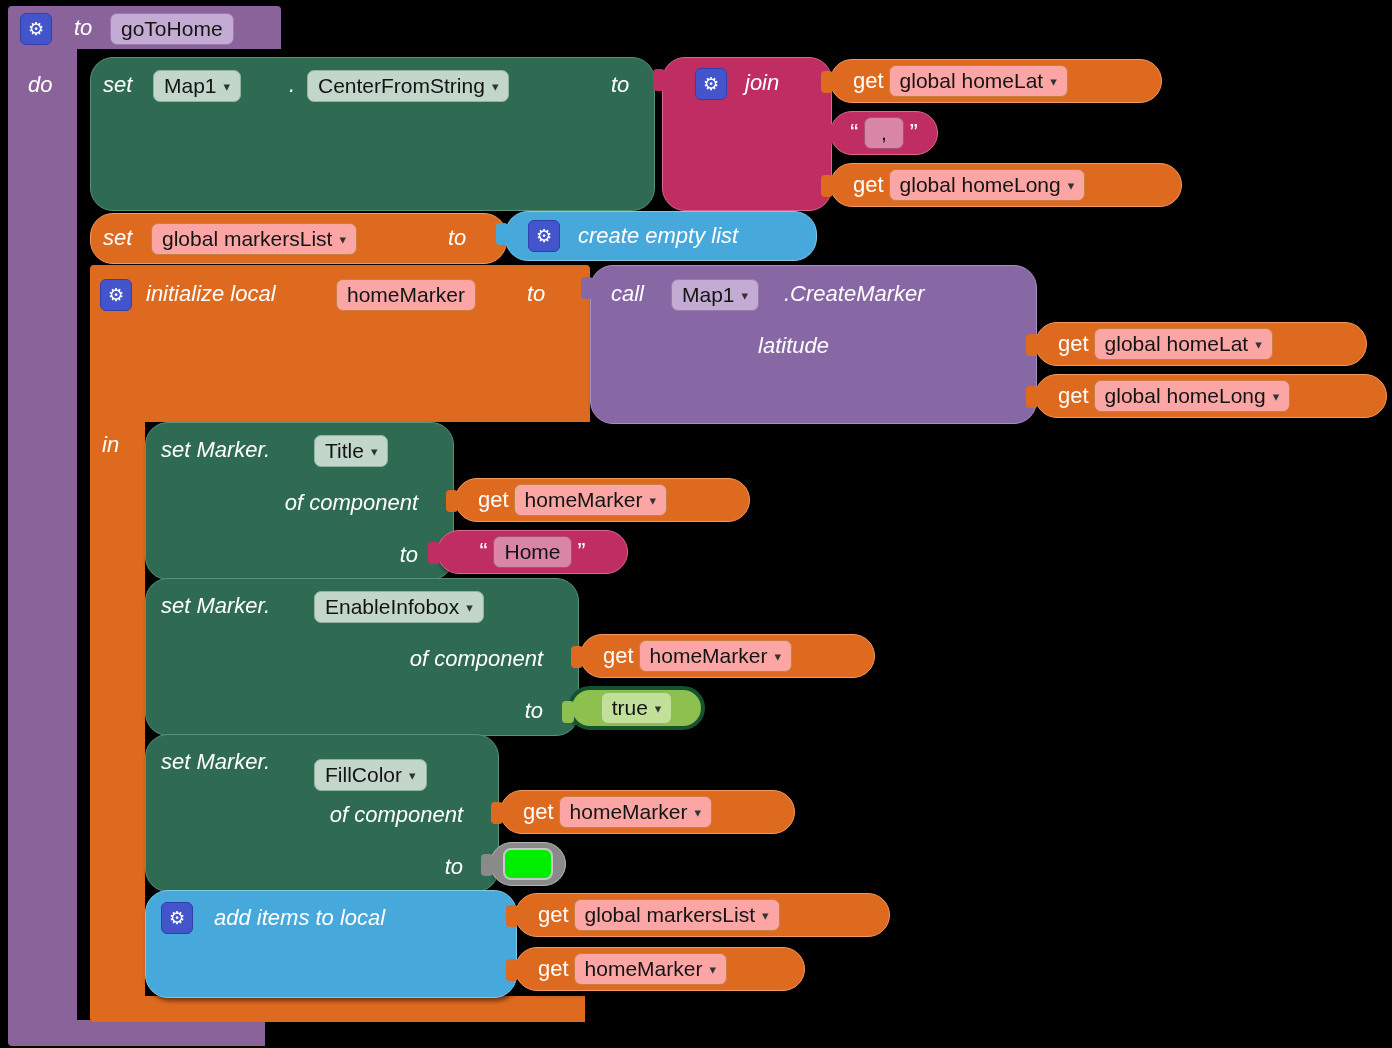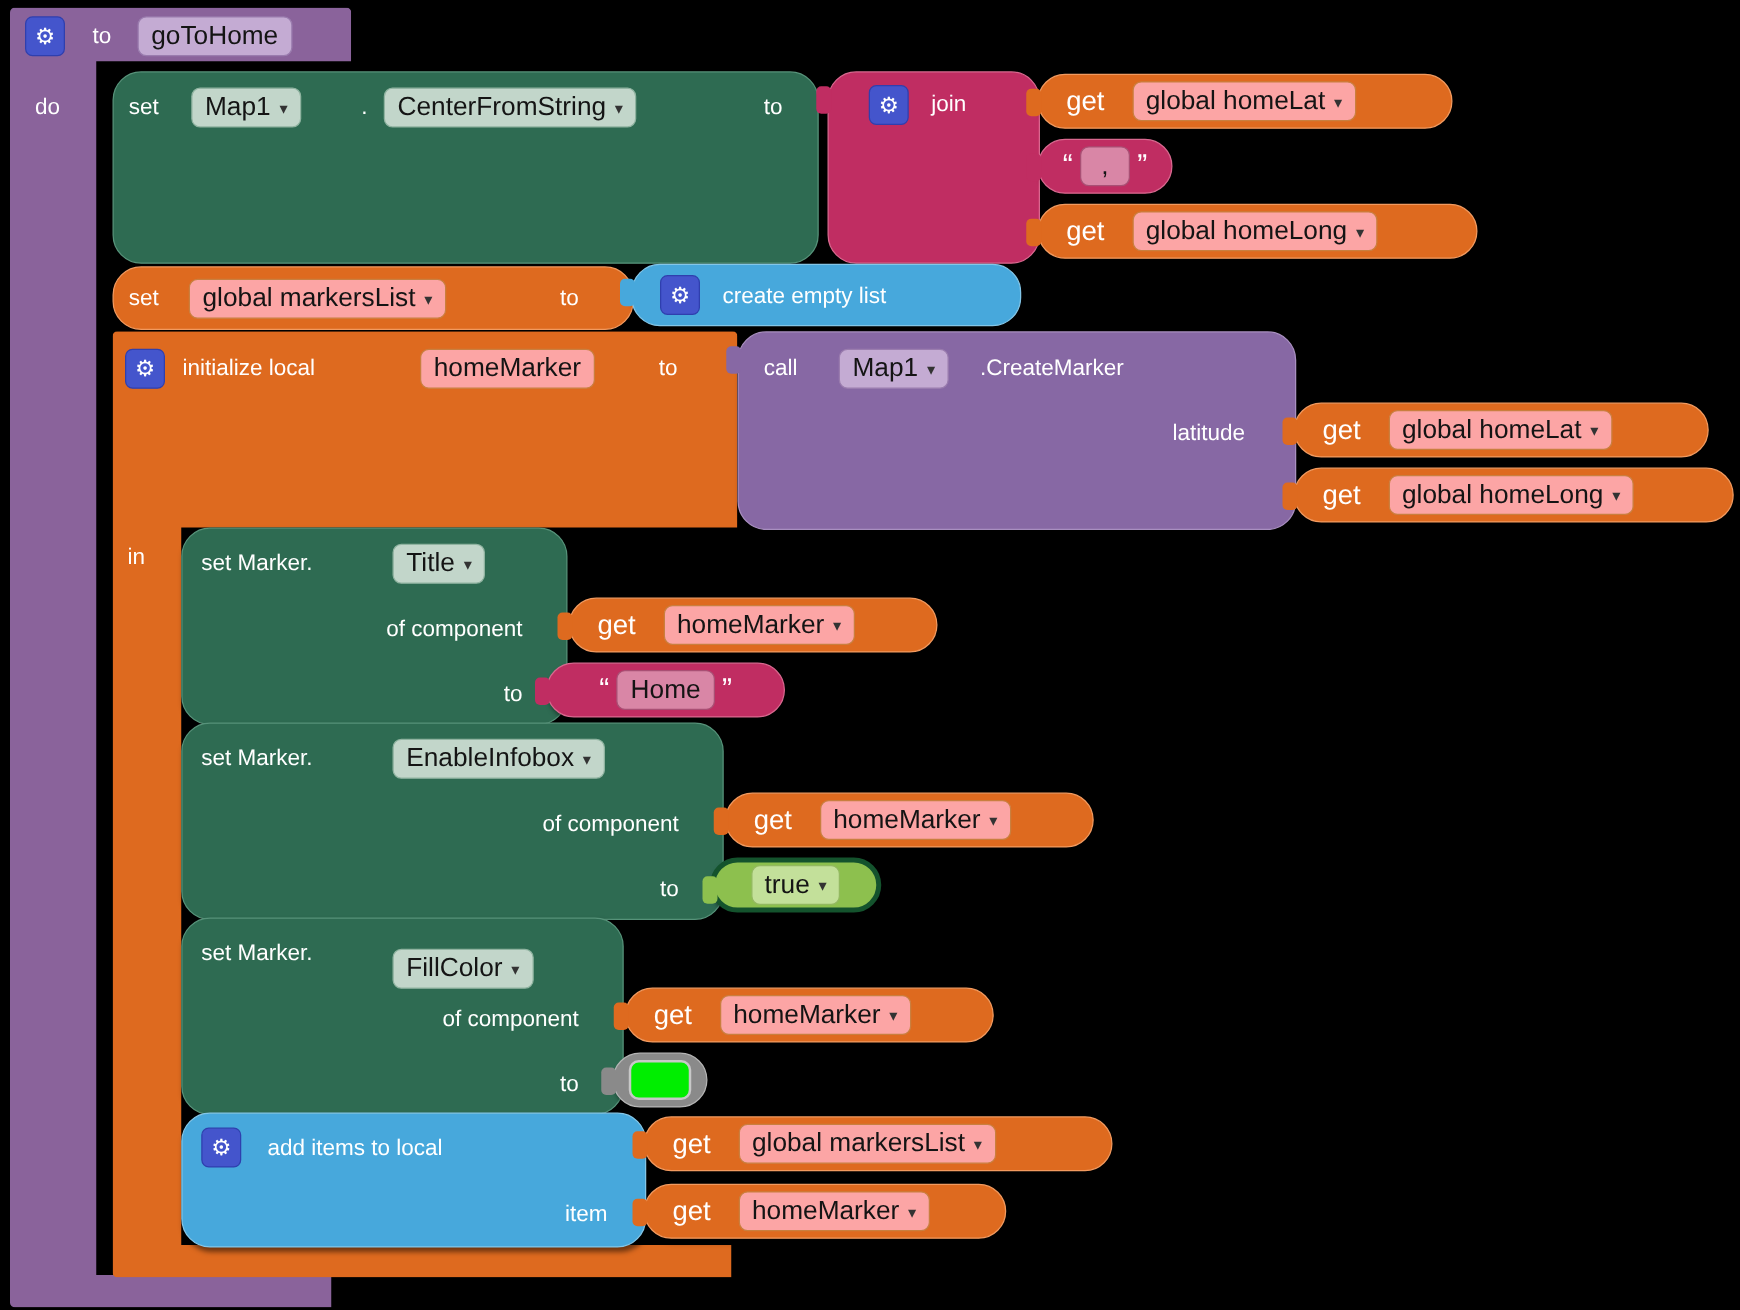"to" .lbl { font-size: 18px -> 22px; font-style: none -> italic }
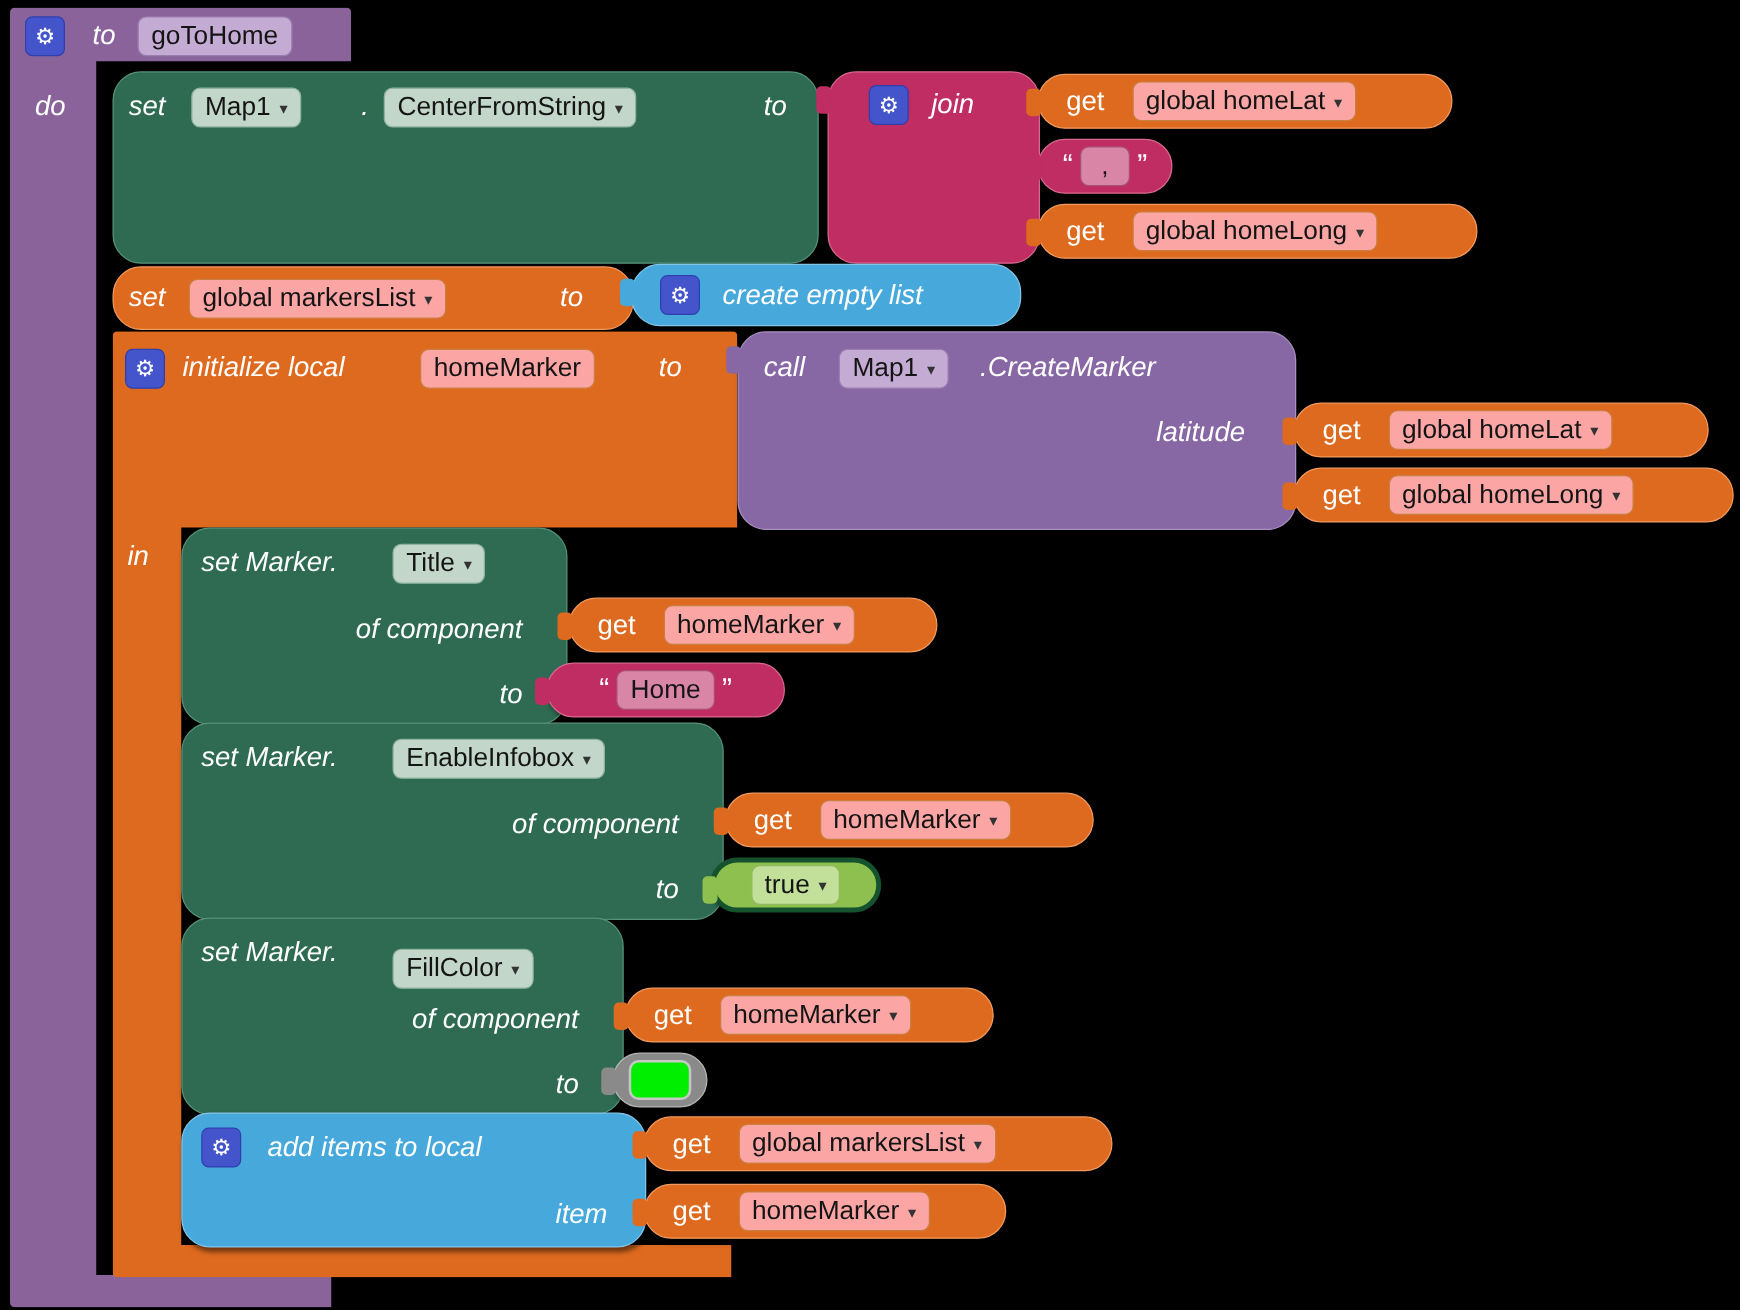"get" .valblk { gap: 22px -> 5px }
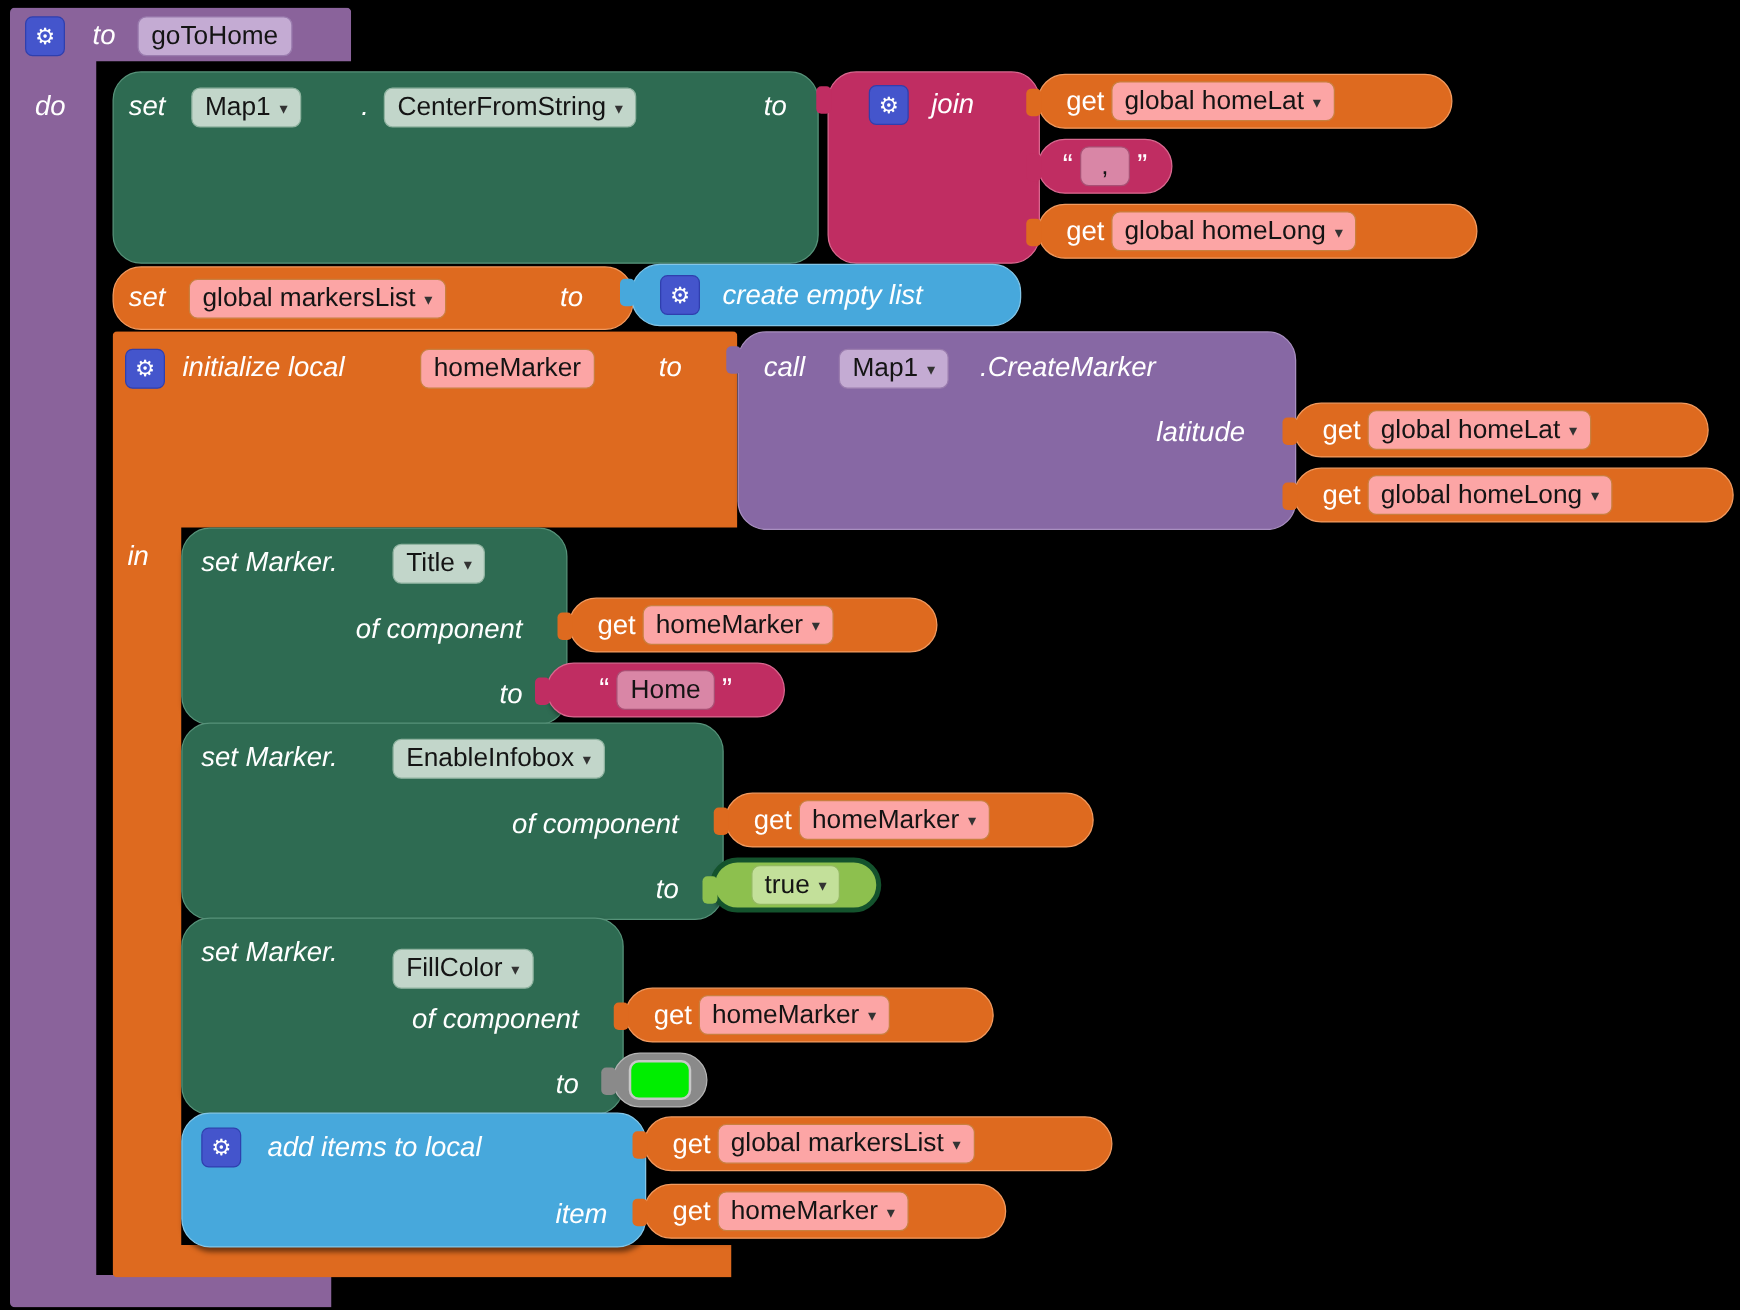"latitude" div.lbl { text-align: none -> center }
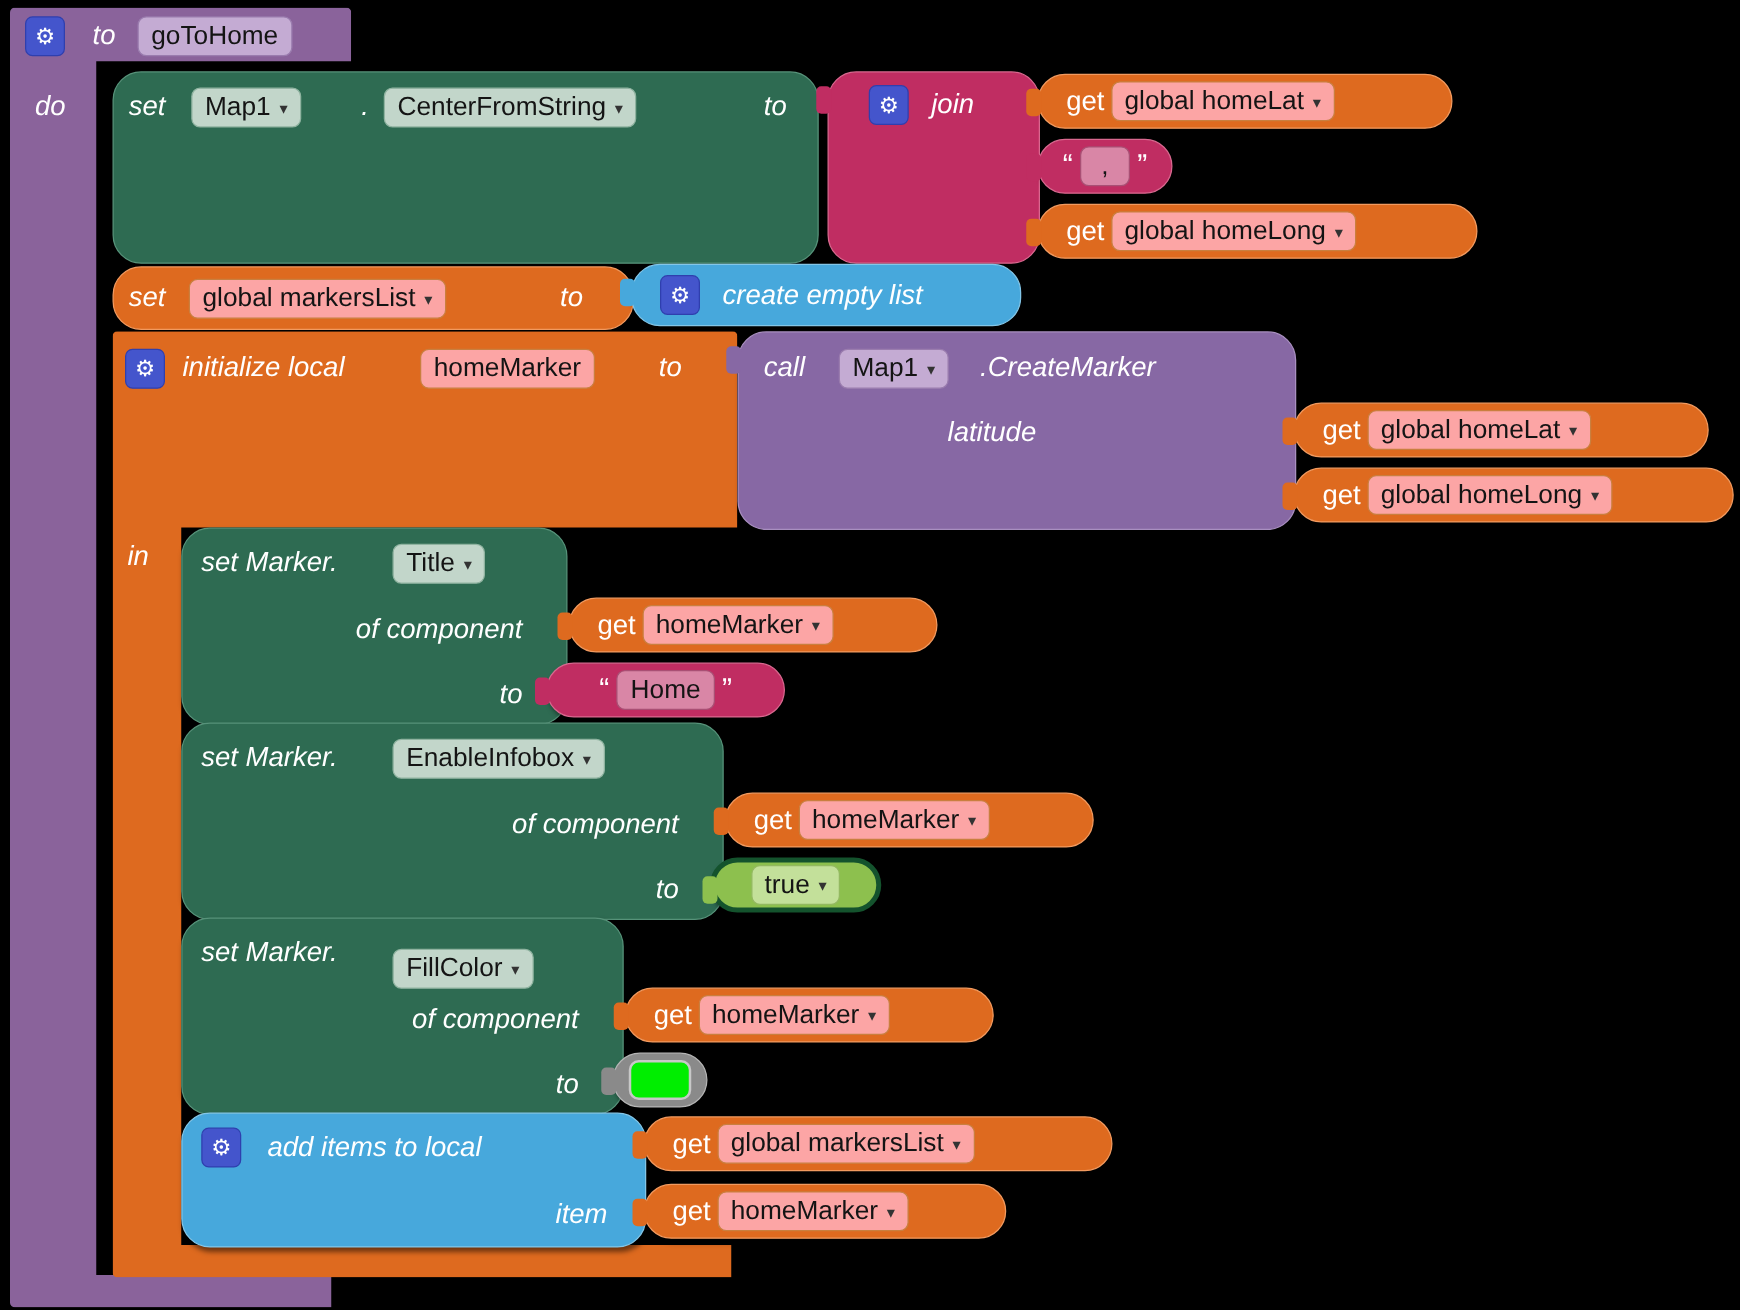"item" div.lbl { html: <div>item</div> -> none }
